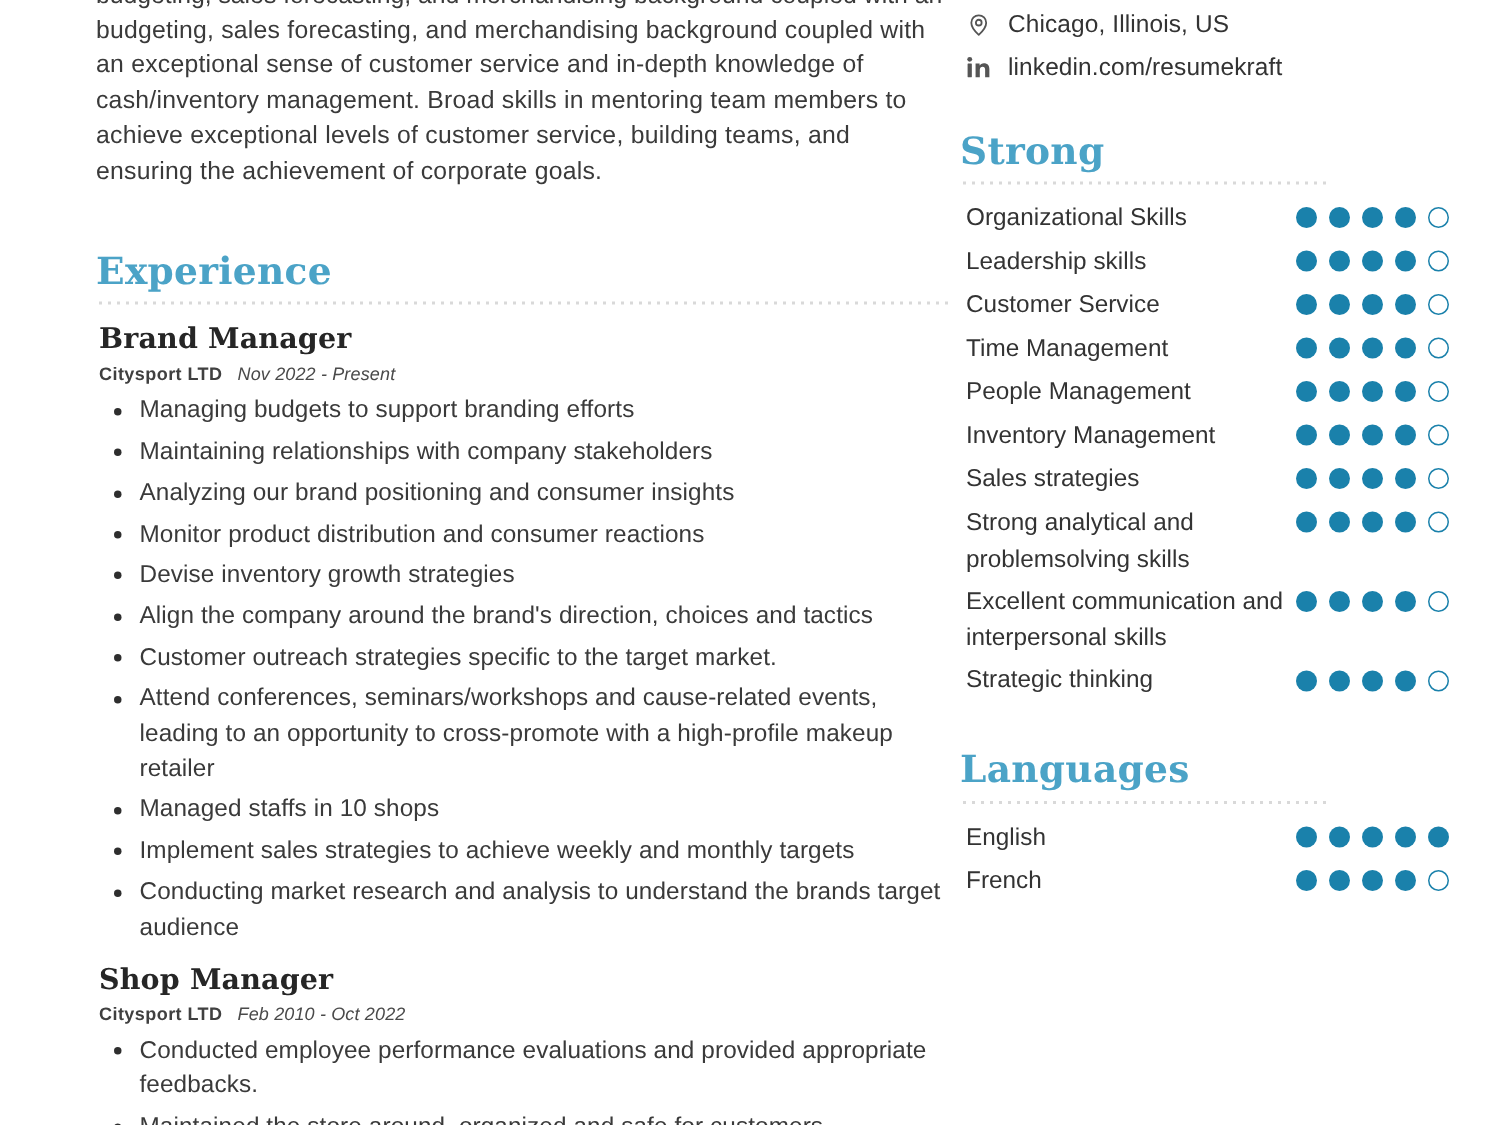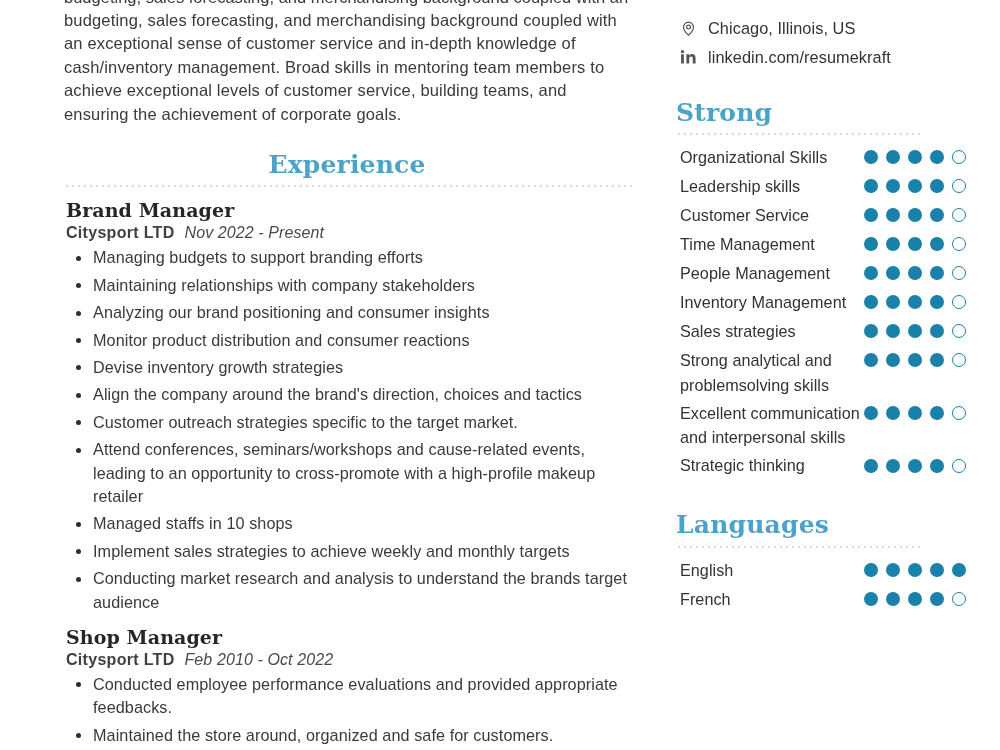"Chicago, Illinois, US" .side-col { margin-left: 36px -> none; padding: 14px 20px 0 0 -> 2px 20px 0 0 }
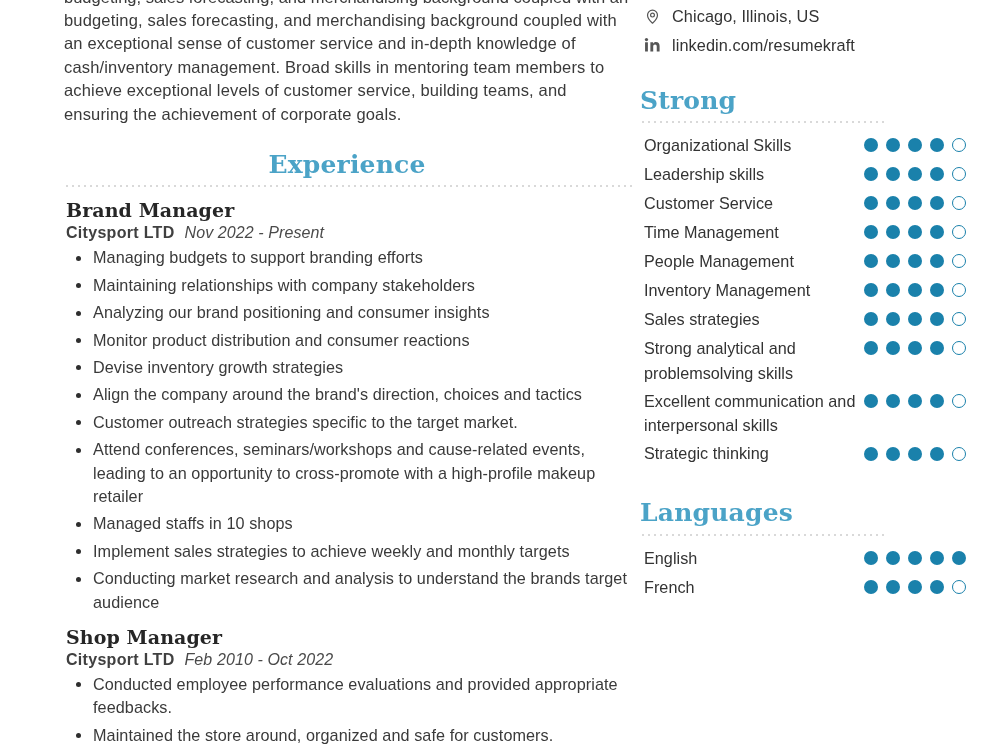"Experience" .section-head { margin-top: 26px -> 42px; text-align: center -> none }
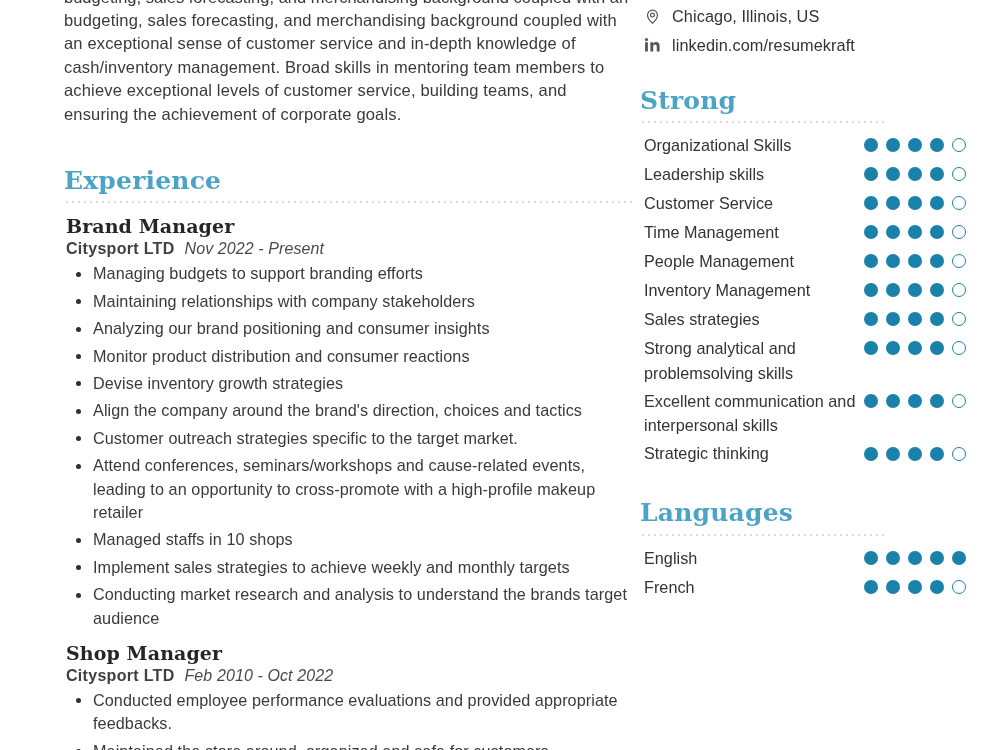"Citysport LTD Nov 2022 -" .job-meta { font-size: 16px -> 12px }
